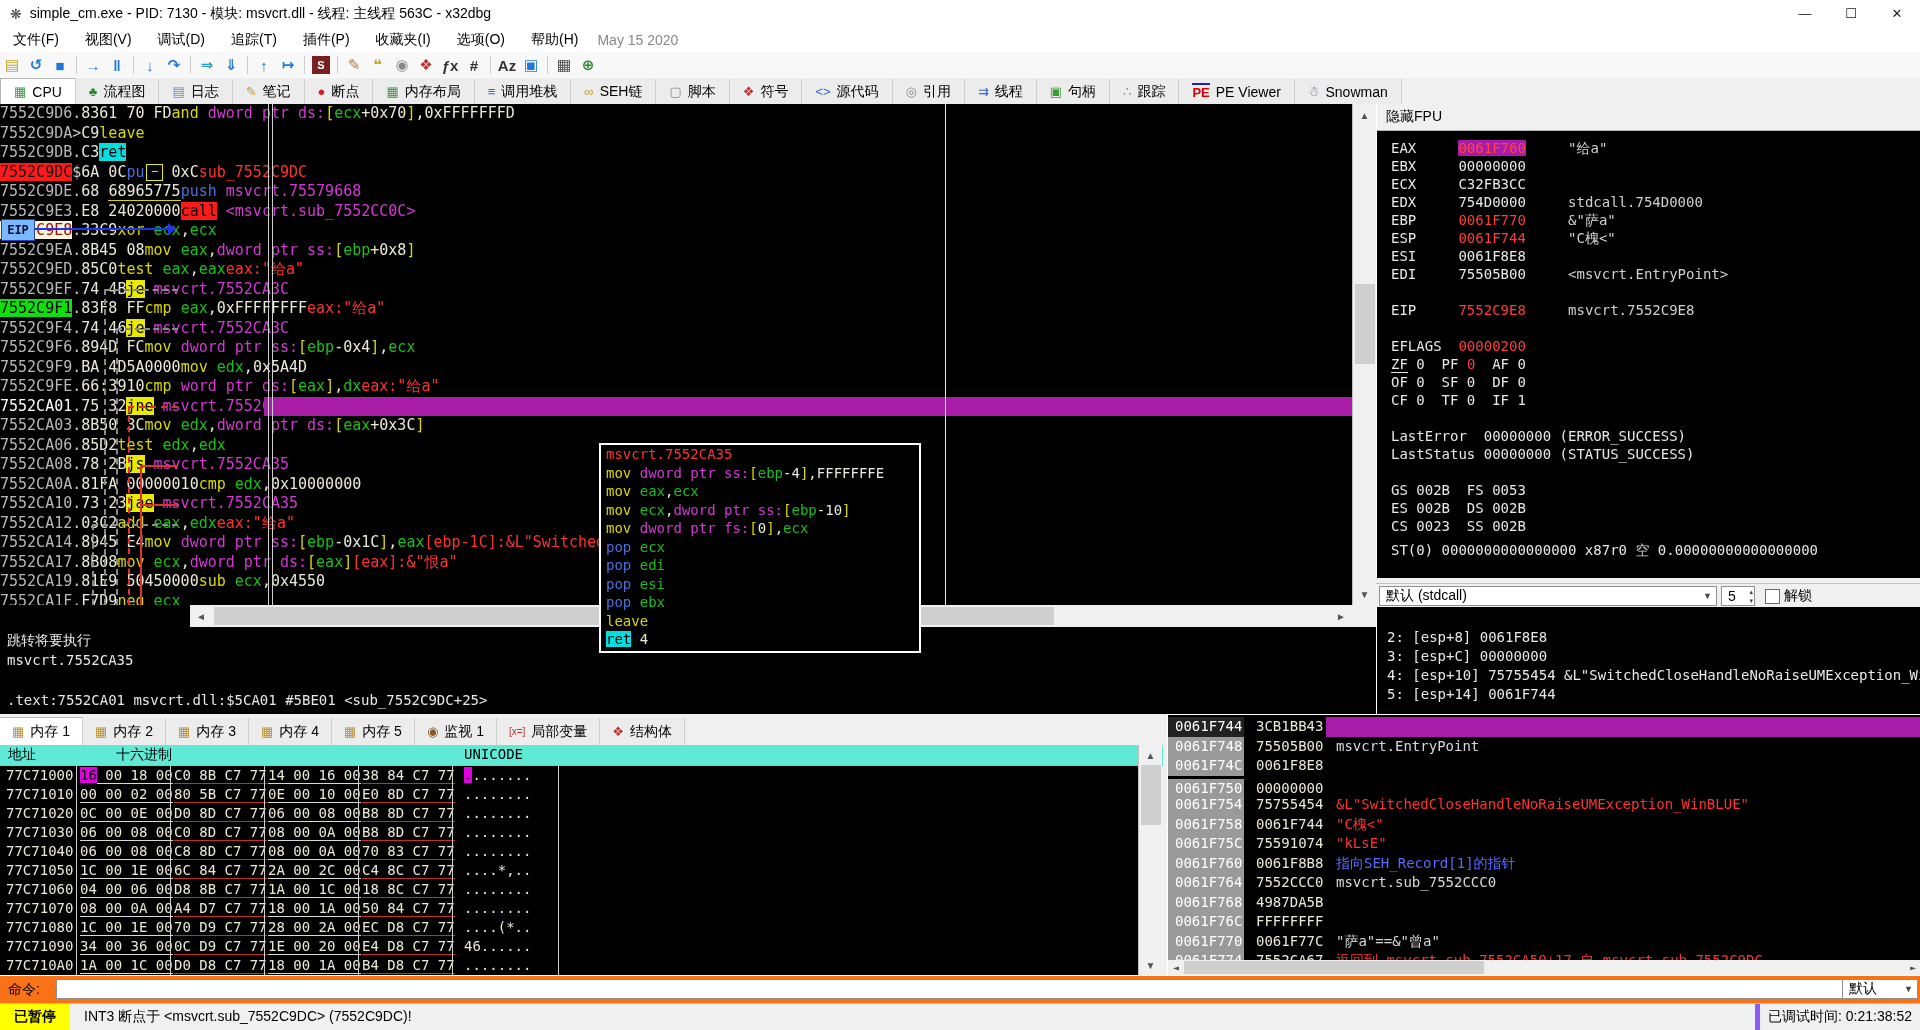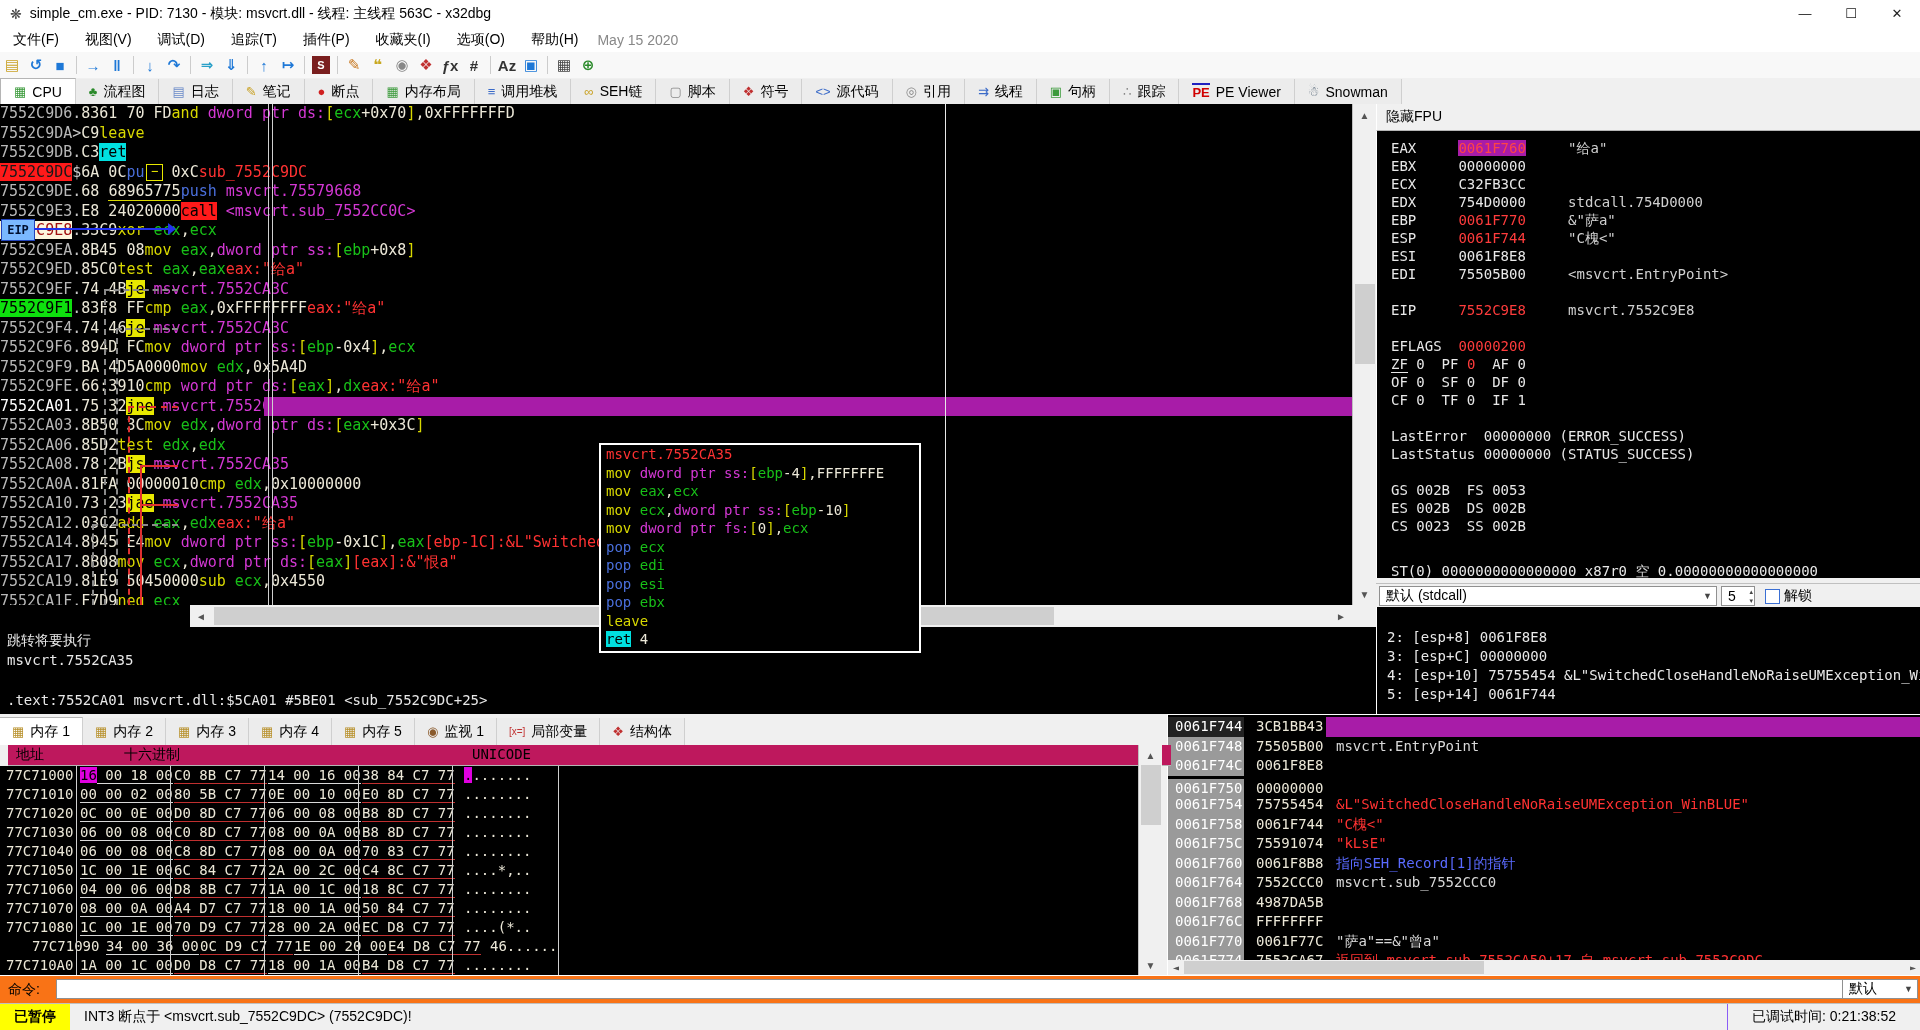"ST(0) 0000000000000000 x87r0 空" div.rrow { margin-top: 21px -> none }
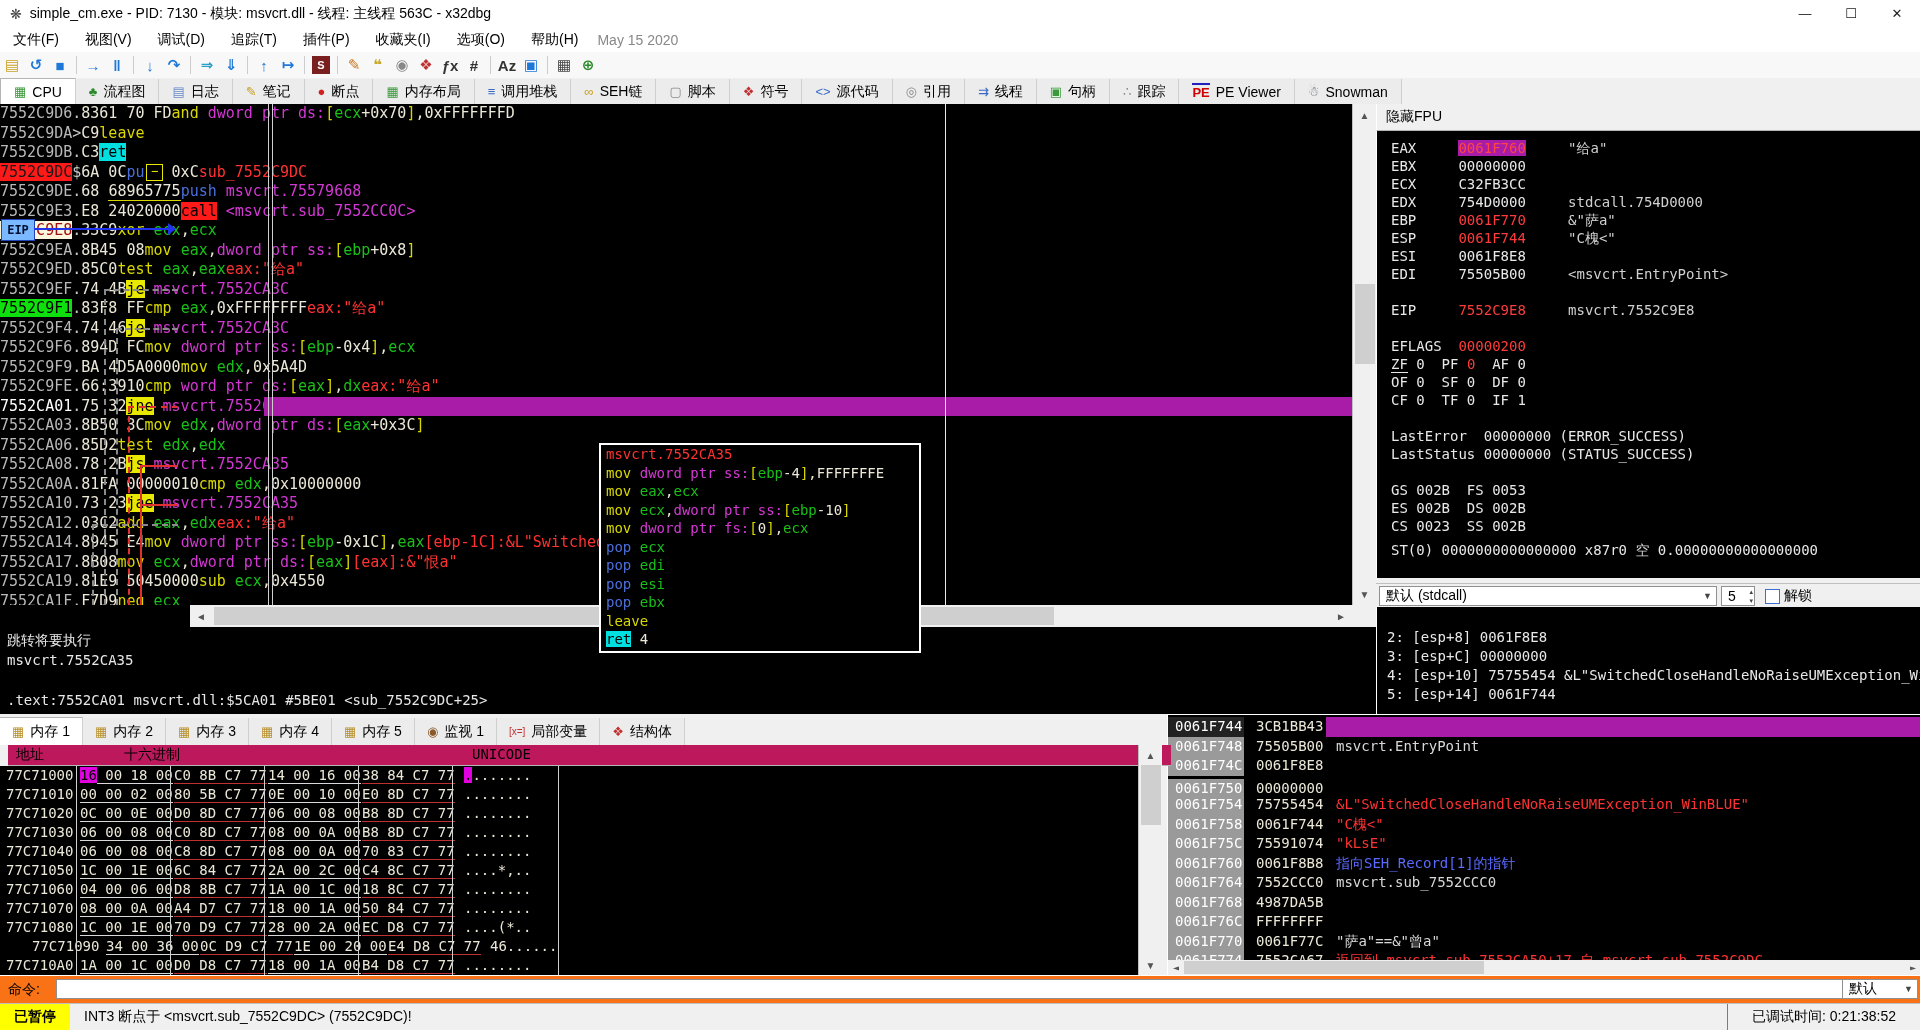"地址" #memheader { background: #be185d -> #5eead4; left: 8px -> 0 }
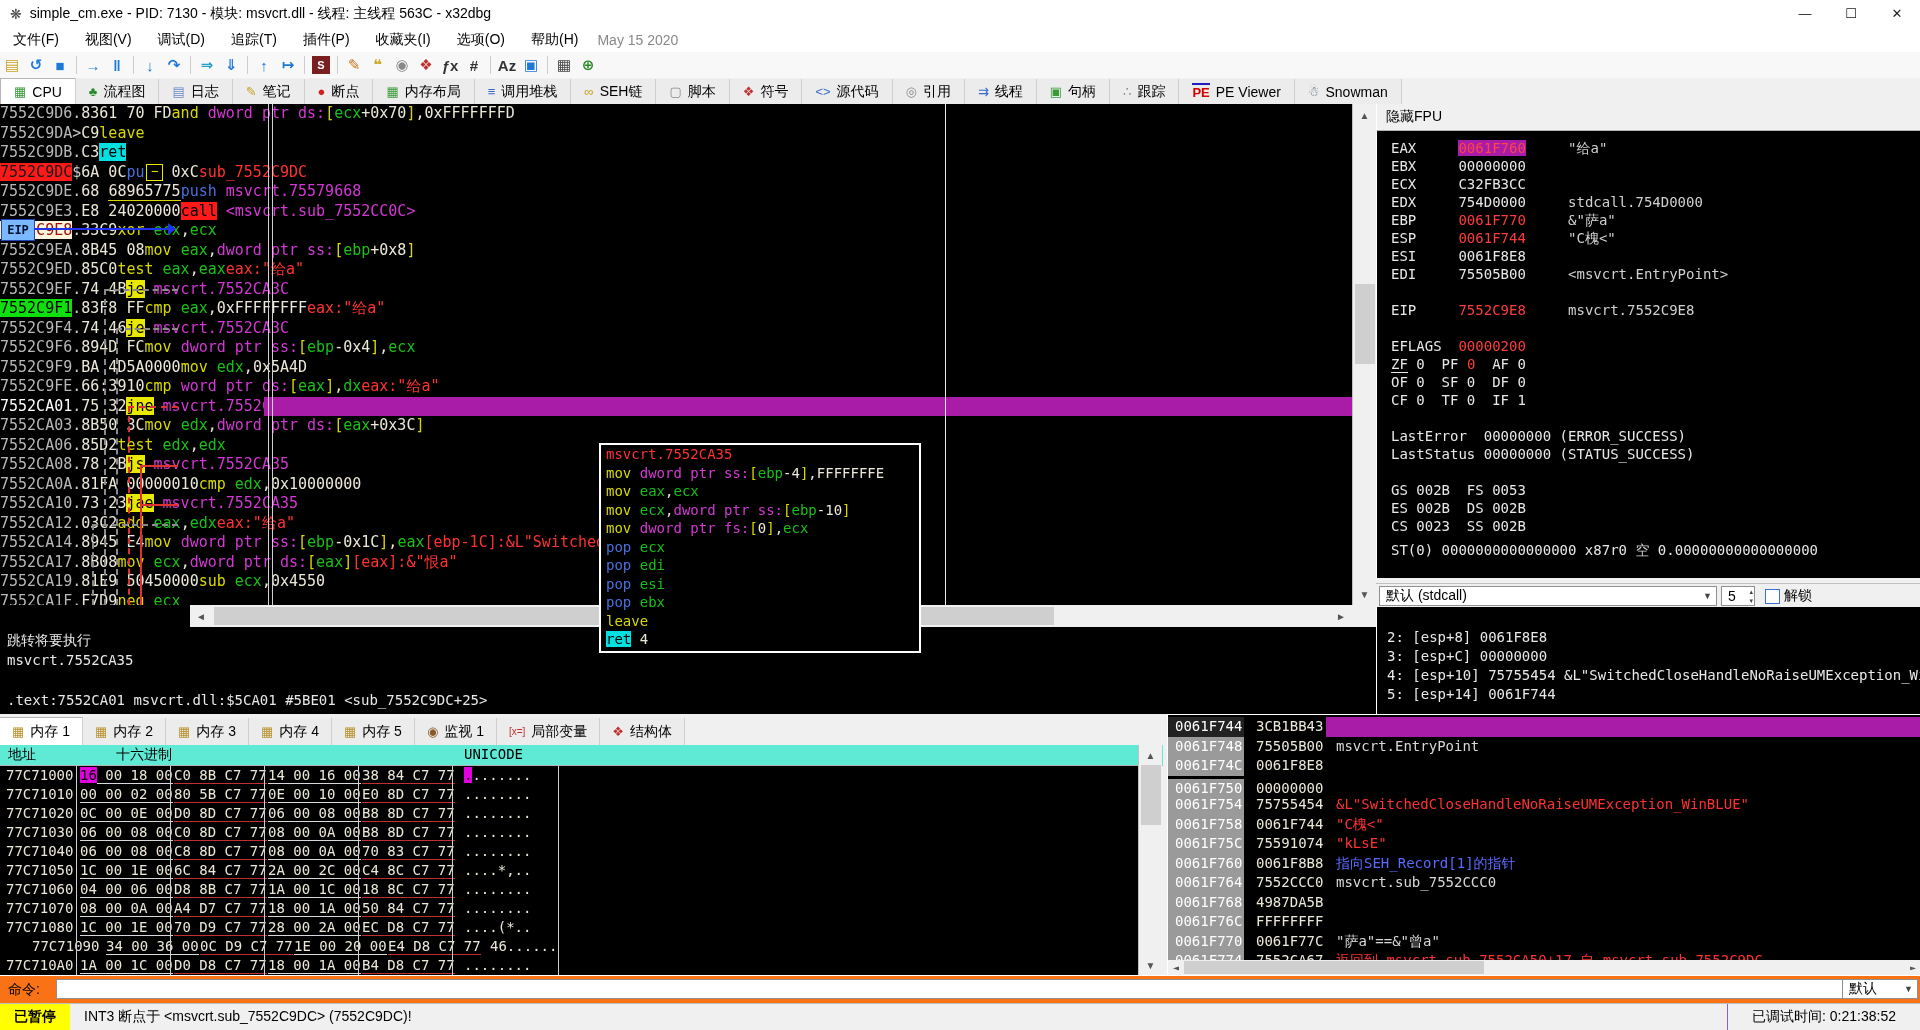"77C71090" div.mrow { margin-left: 26px -> none }
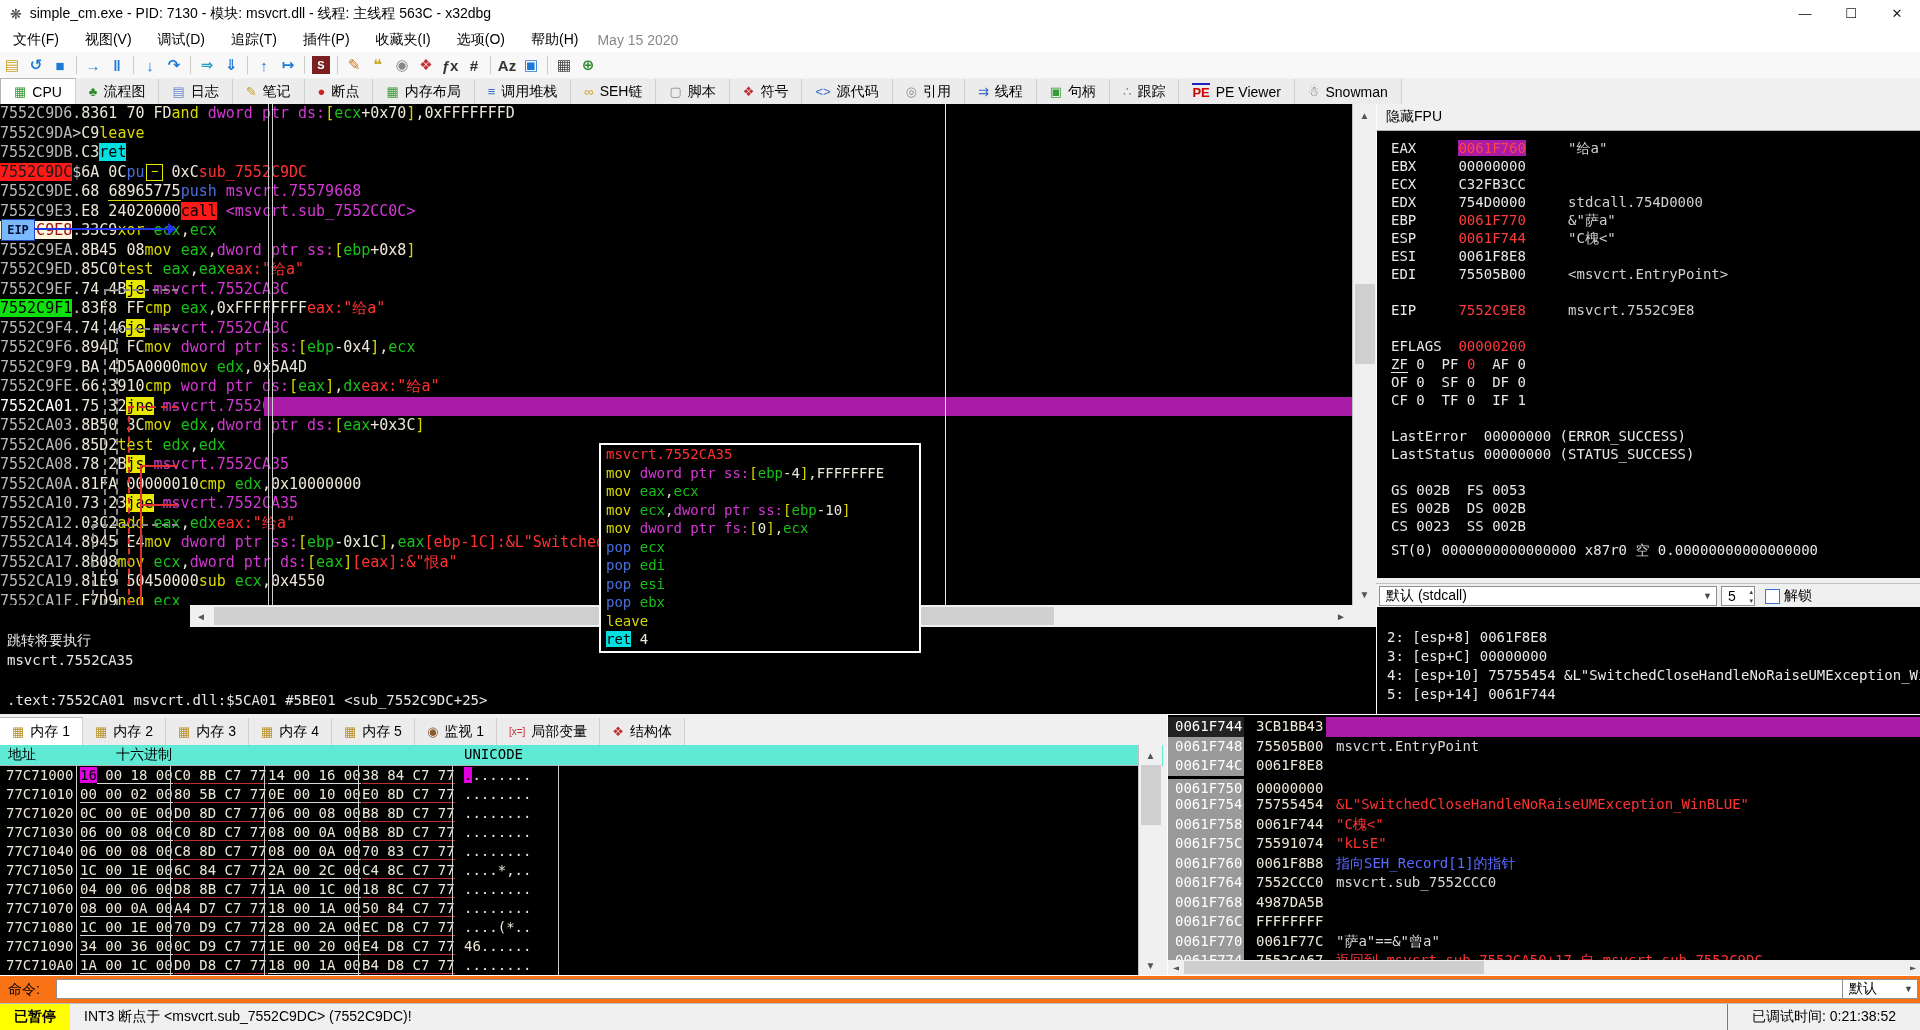"已调试时间: 0:21:38:52" #statustime { border-left: 1px solid #8b5cf6 -> 5px solid #8b5cf6; padding: 0 24px -> 0 8px }
